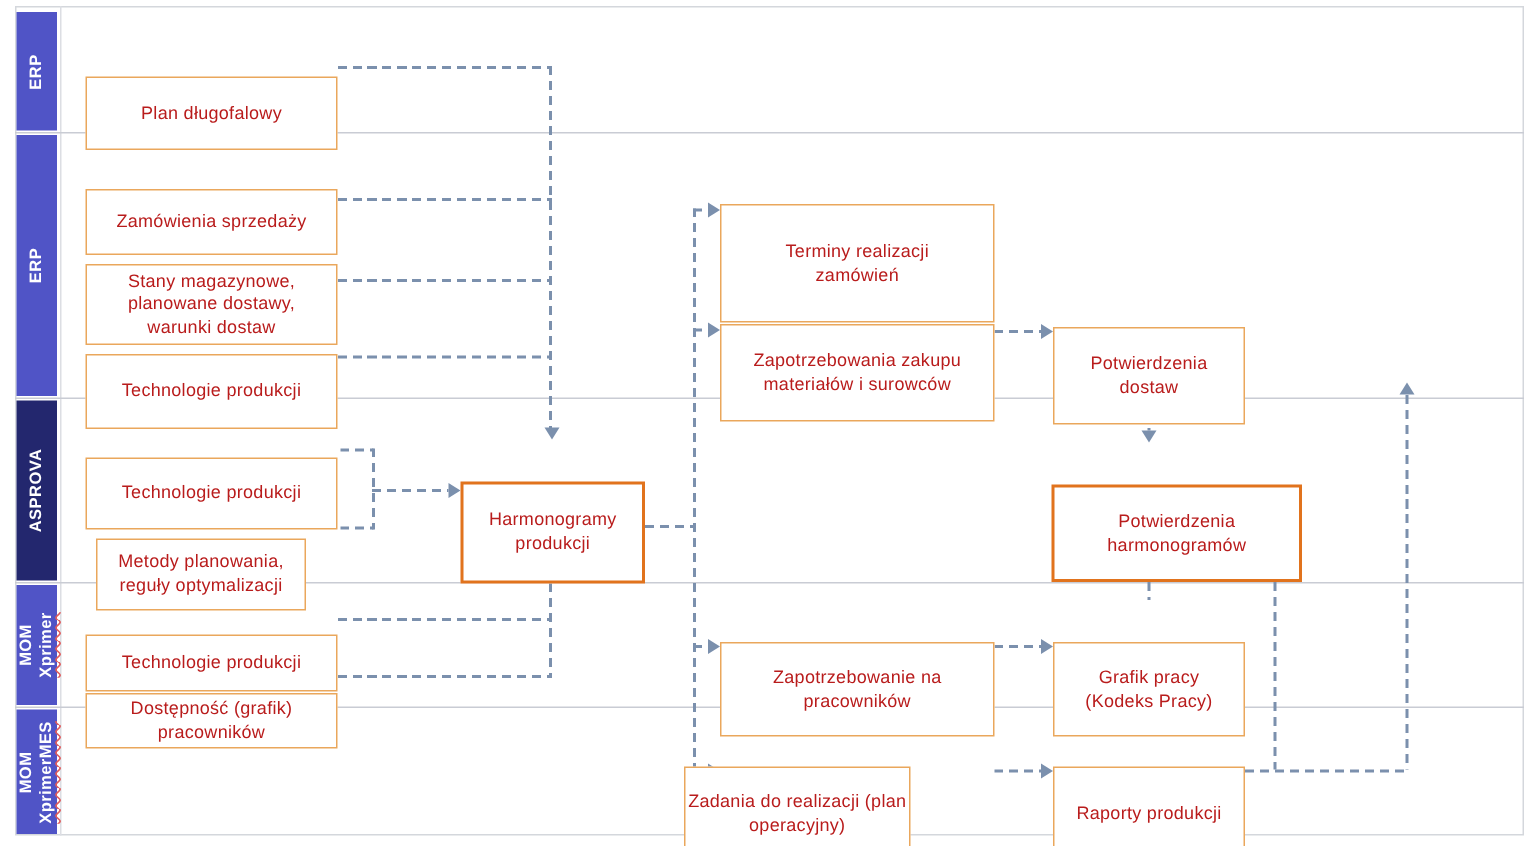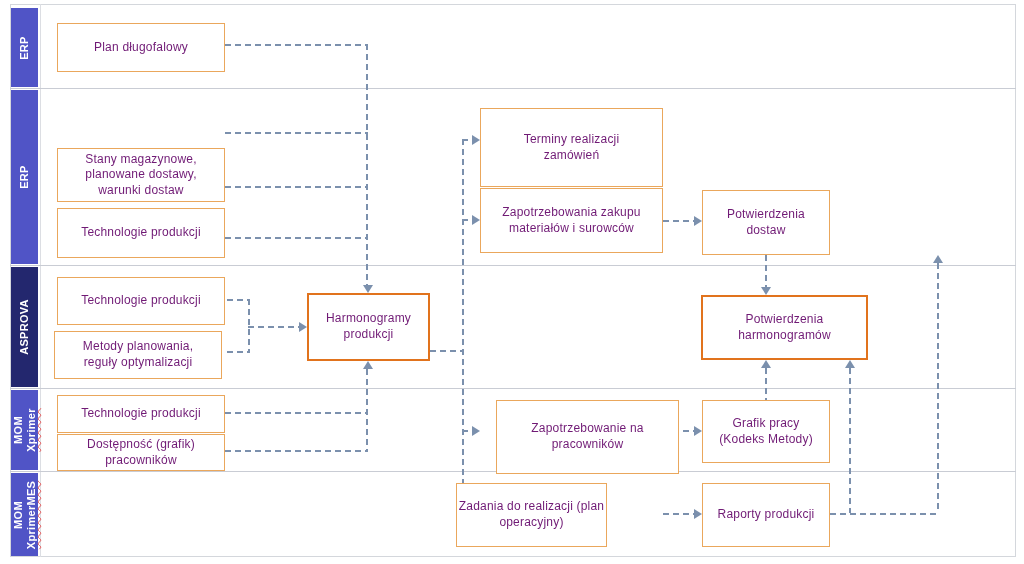"Plan długofalowy" .box { color: #701a75 -> #b91c1c; margin-top: none -> 28px }
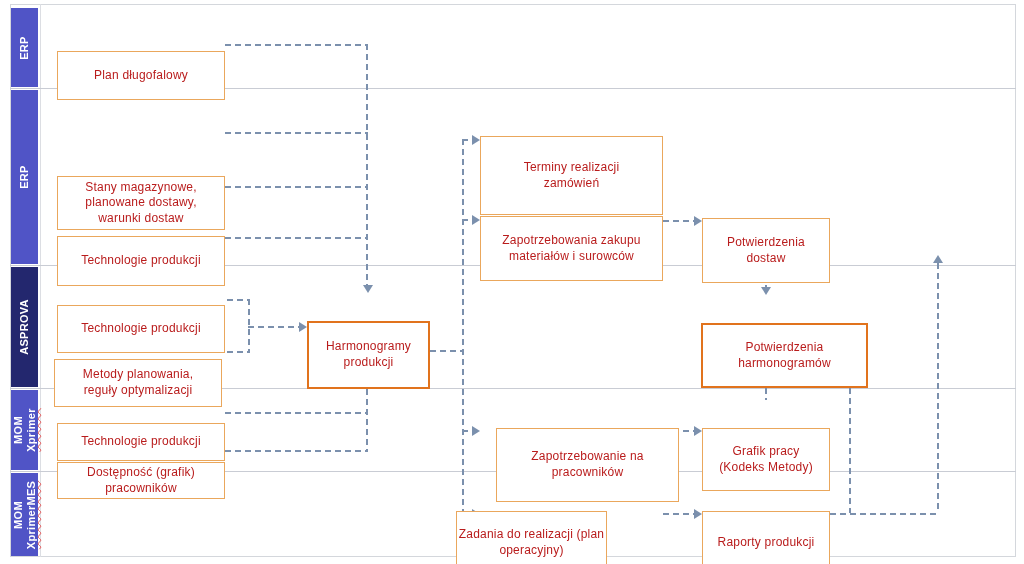"Zamówienia sprzedaży" div.box { html: none -> <div>Zamówienia sprzedaży</div> }
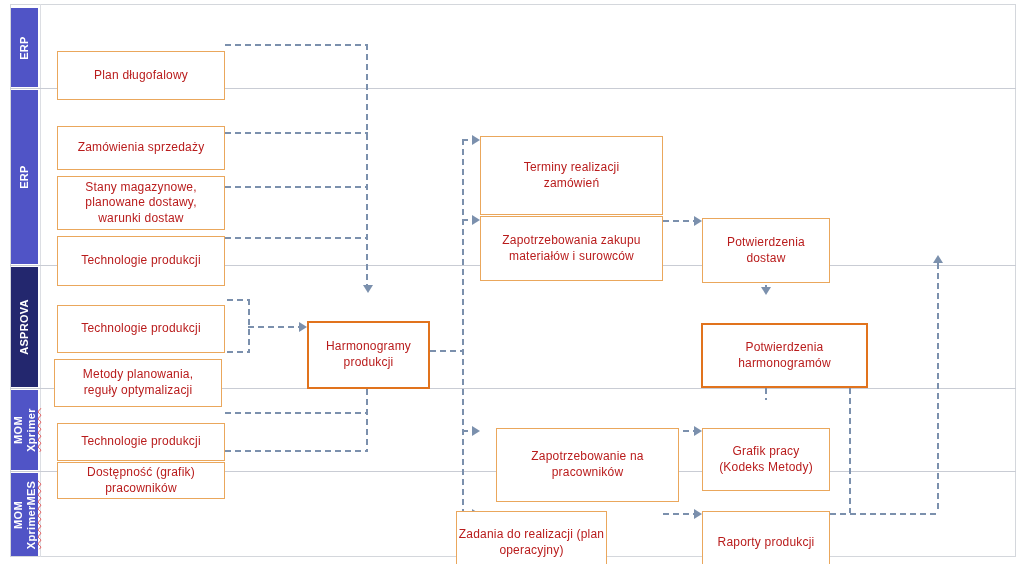"Metody planowania," div.box { left: 54px -> 64px; width: 168px -> 140px }
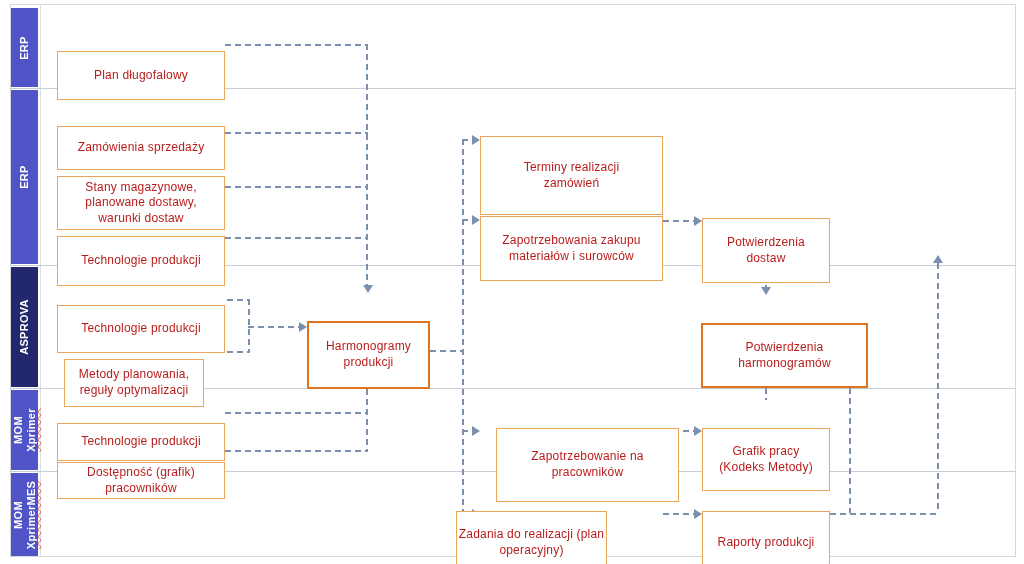"Zapotrzebowanie na" div.box { height: 74px -> 63px; left: 496px -> 480px }
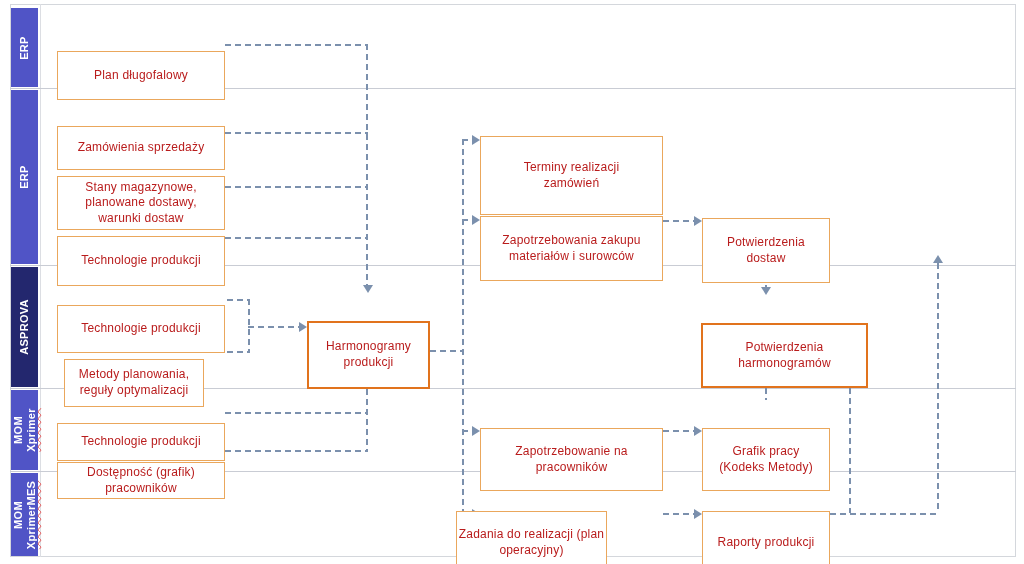"Grafik pracy" div.box { text: Metody -> Pracy }
